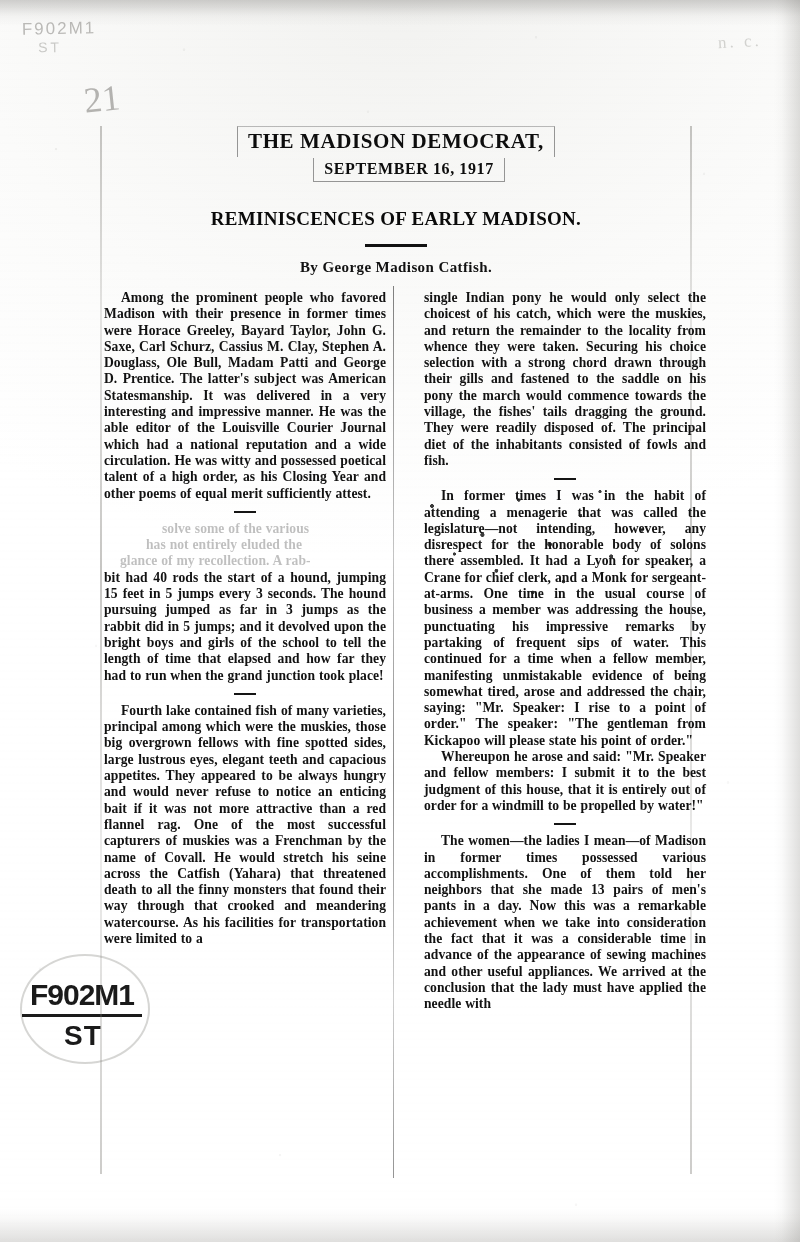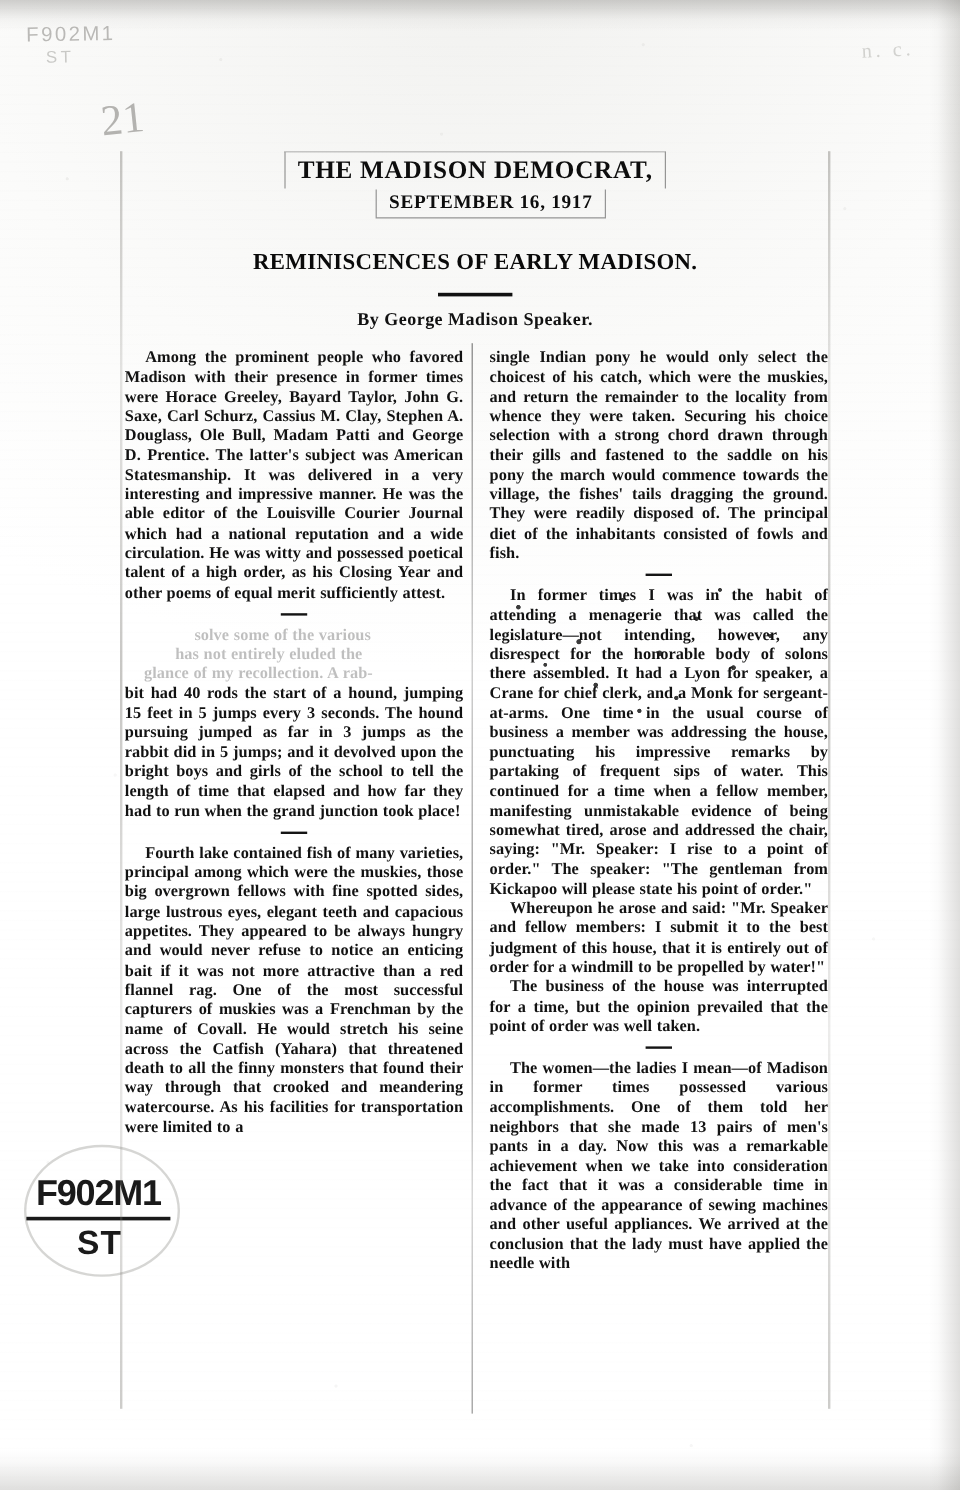"By George Madison Speaker." div { text: Speaker -> Catfish }
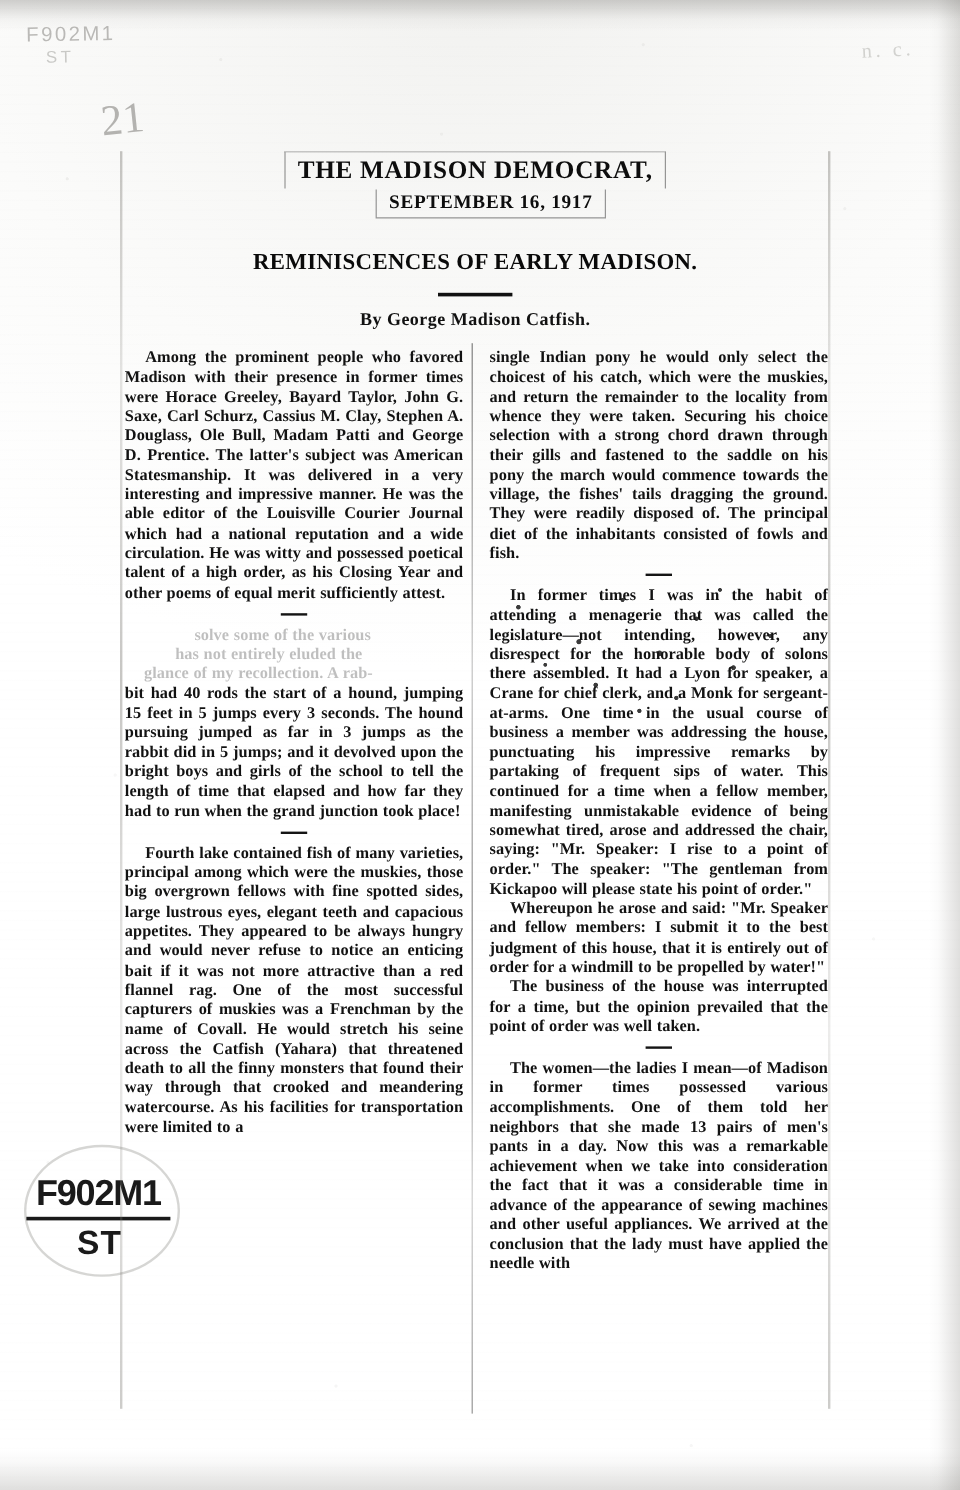"Among the prominent people who" #columns { gap: 0 -> 16px }
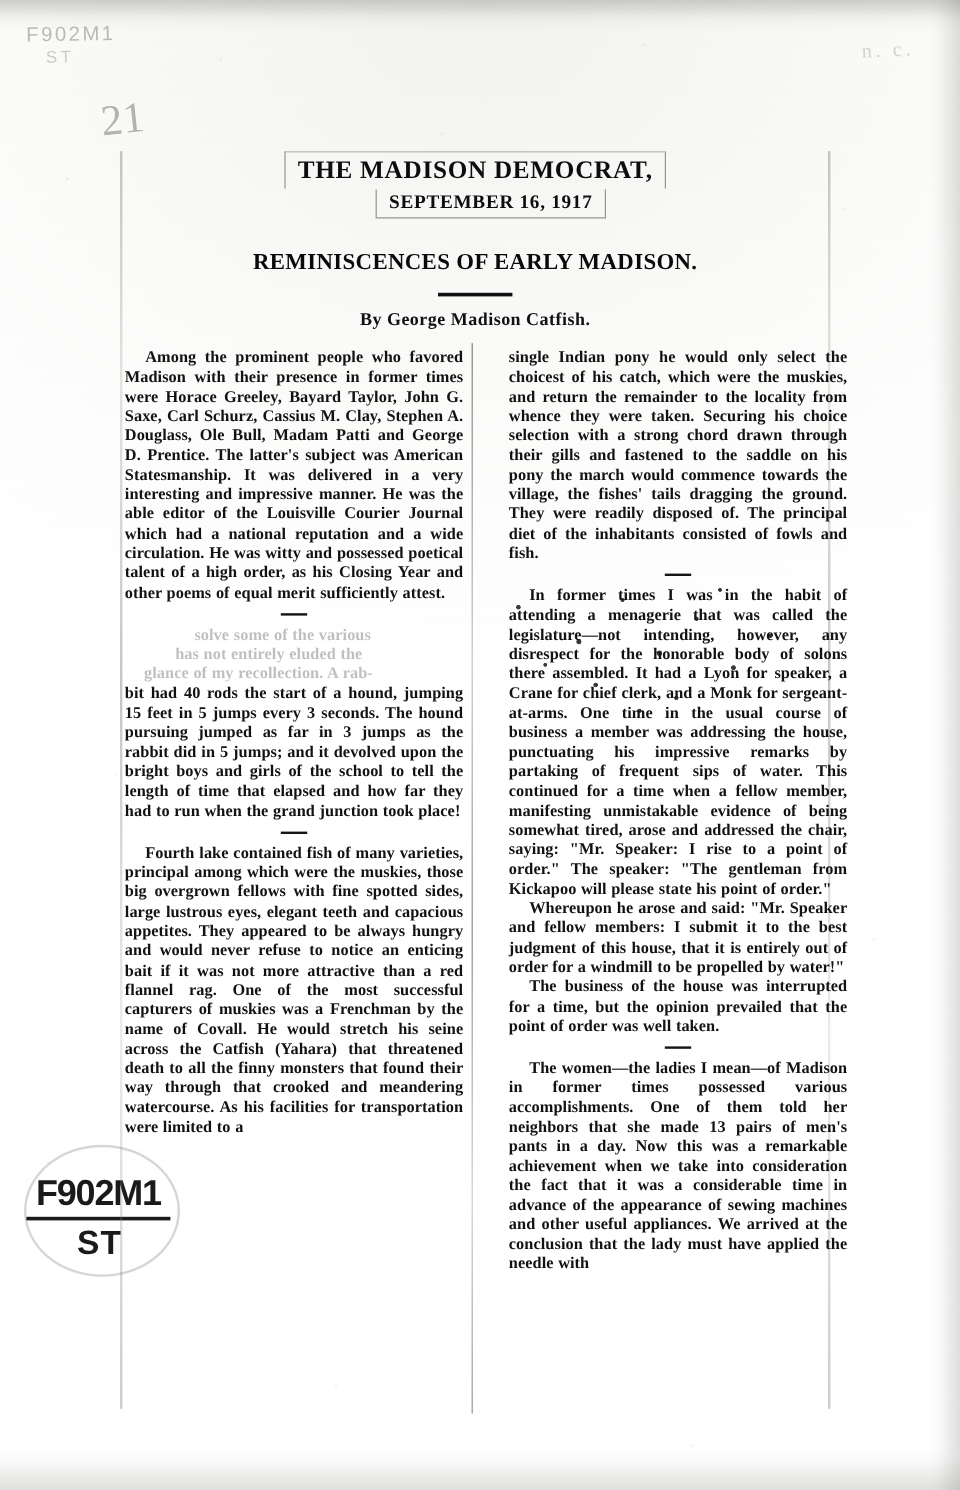"The business of the house" p.para { html: <p>The business of the house was interrupted for a time, but the opinion prevailed that the point of order was well taken.</p> -> none }
